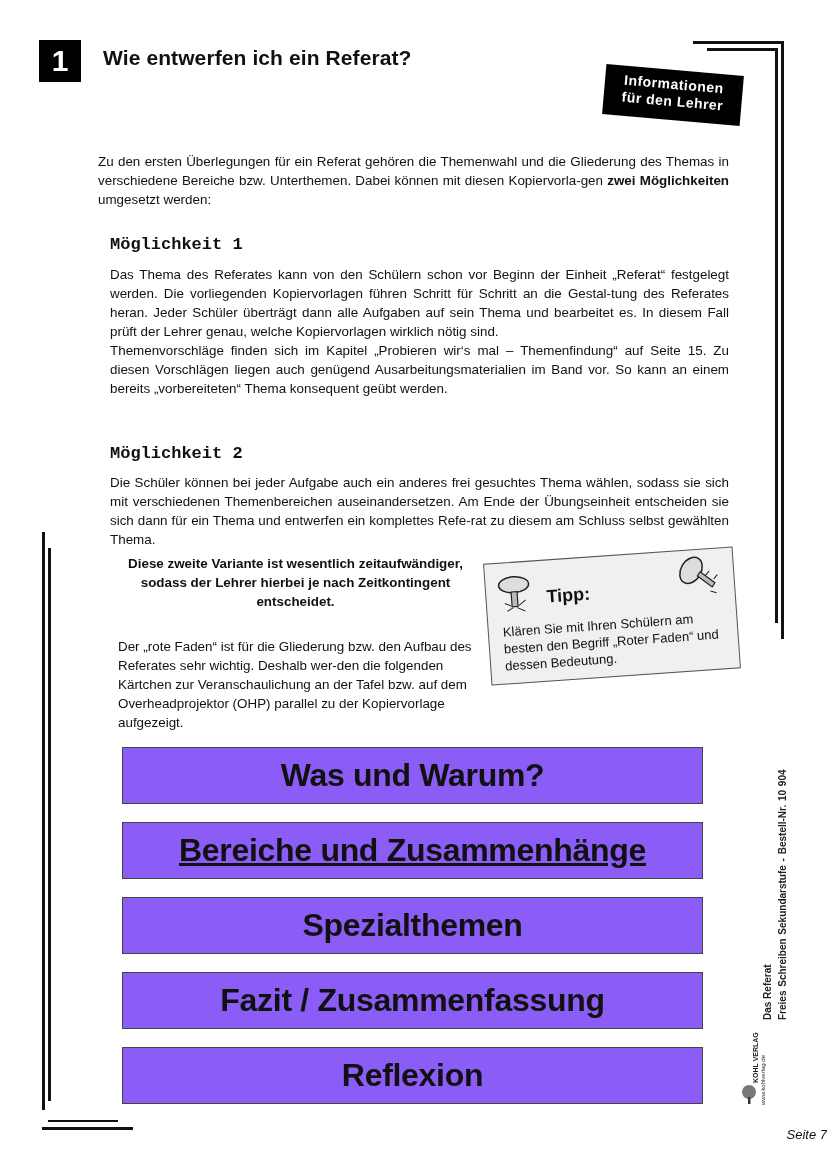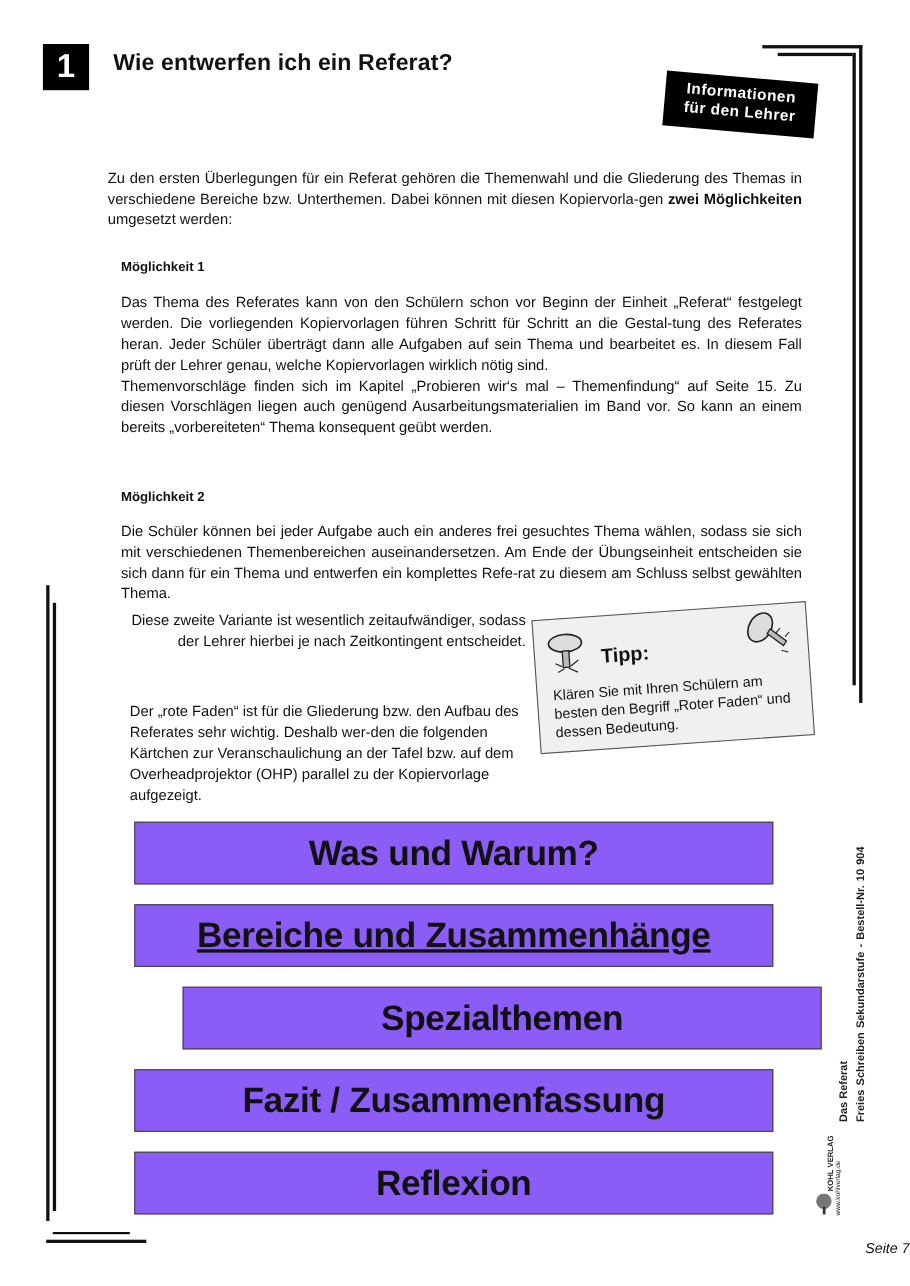"Möglichkeit 1" .h3 { font-family: none -> Liberation Mono, monospace; font-size: 12px -> 17px }
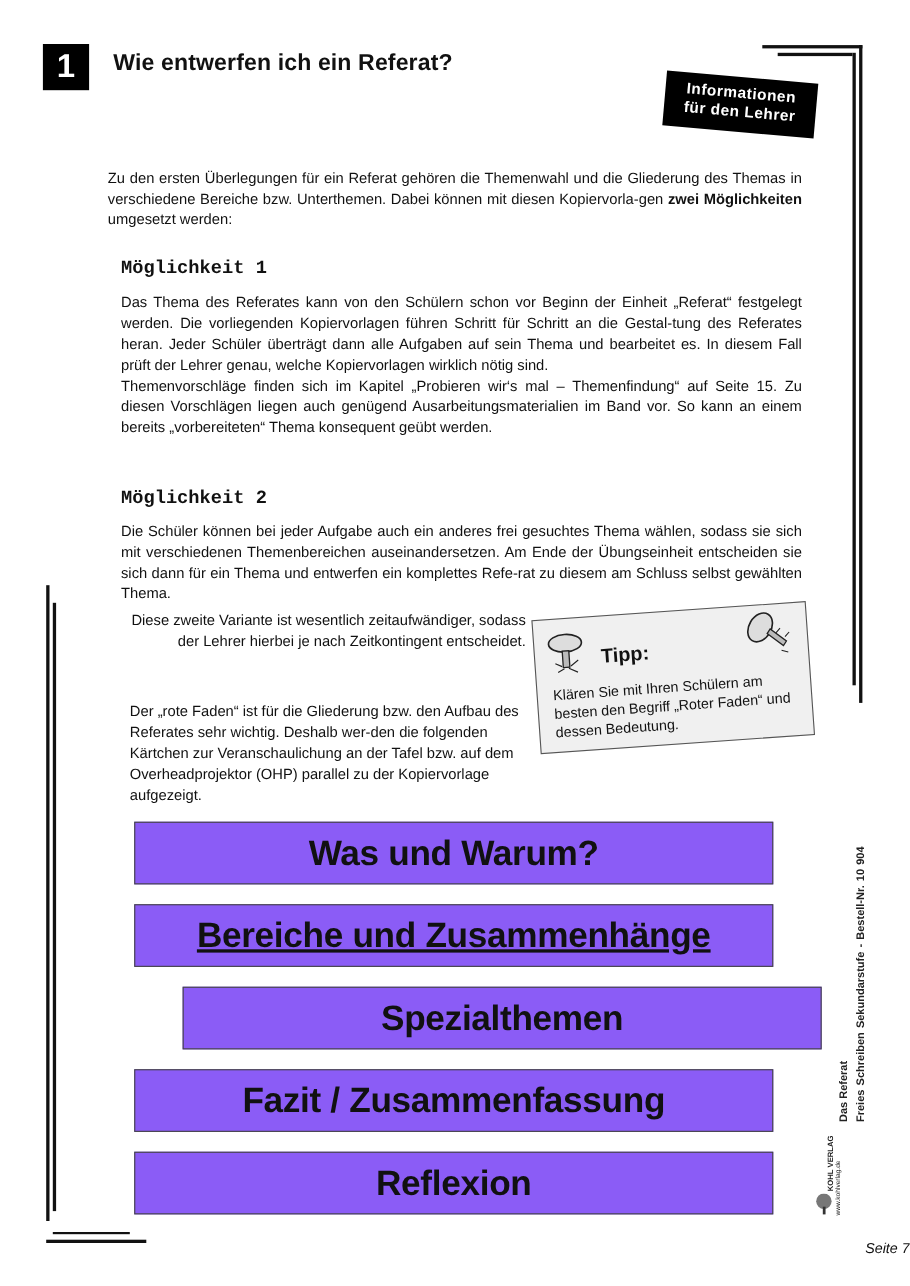"Diese zweite Variante ist wesentlich" div.p { font-weight: none -> bold; text-align: right -> center }
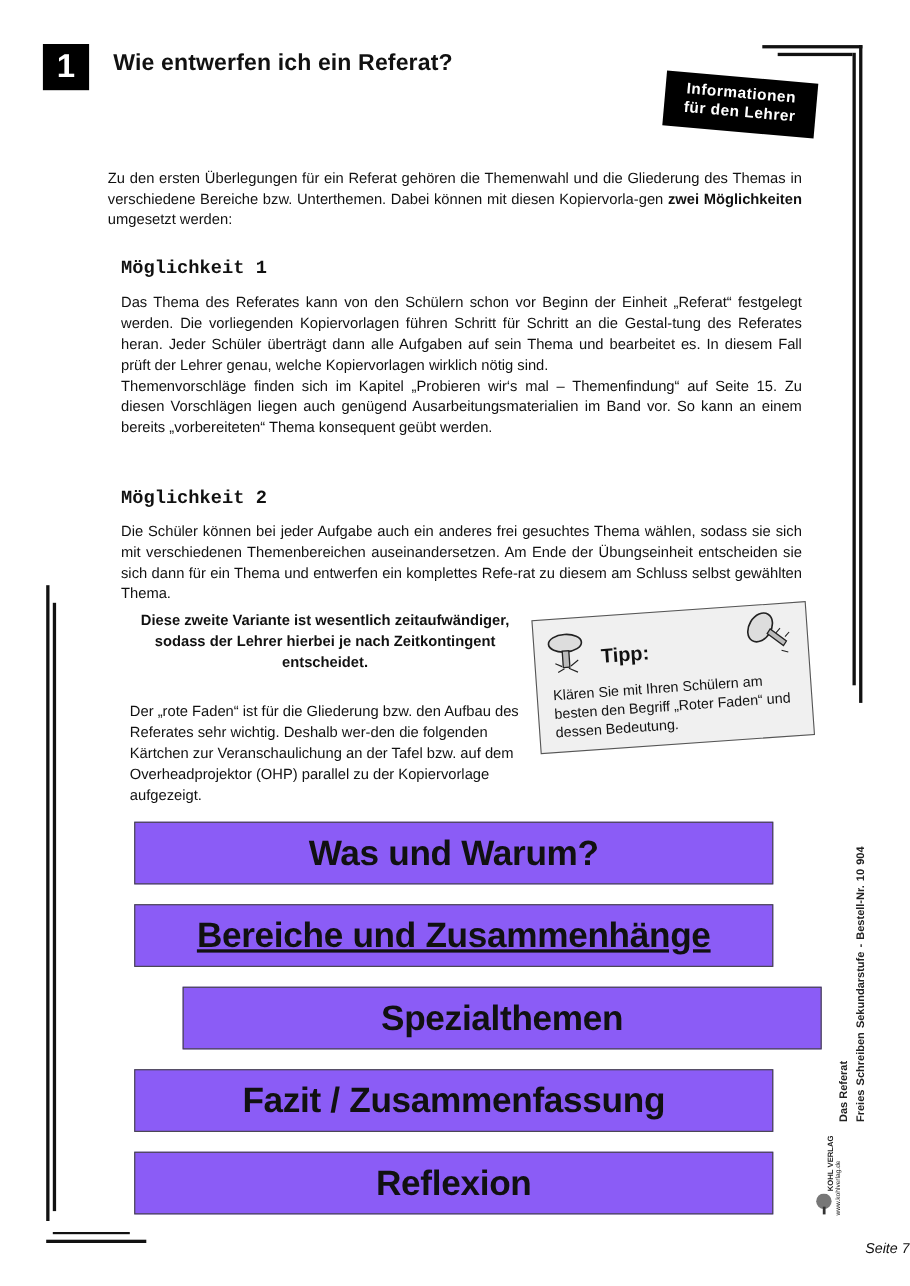"Spezialthemen" div.card { margin-left: 44px -> none }
